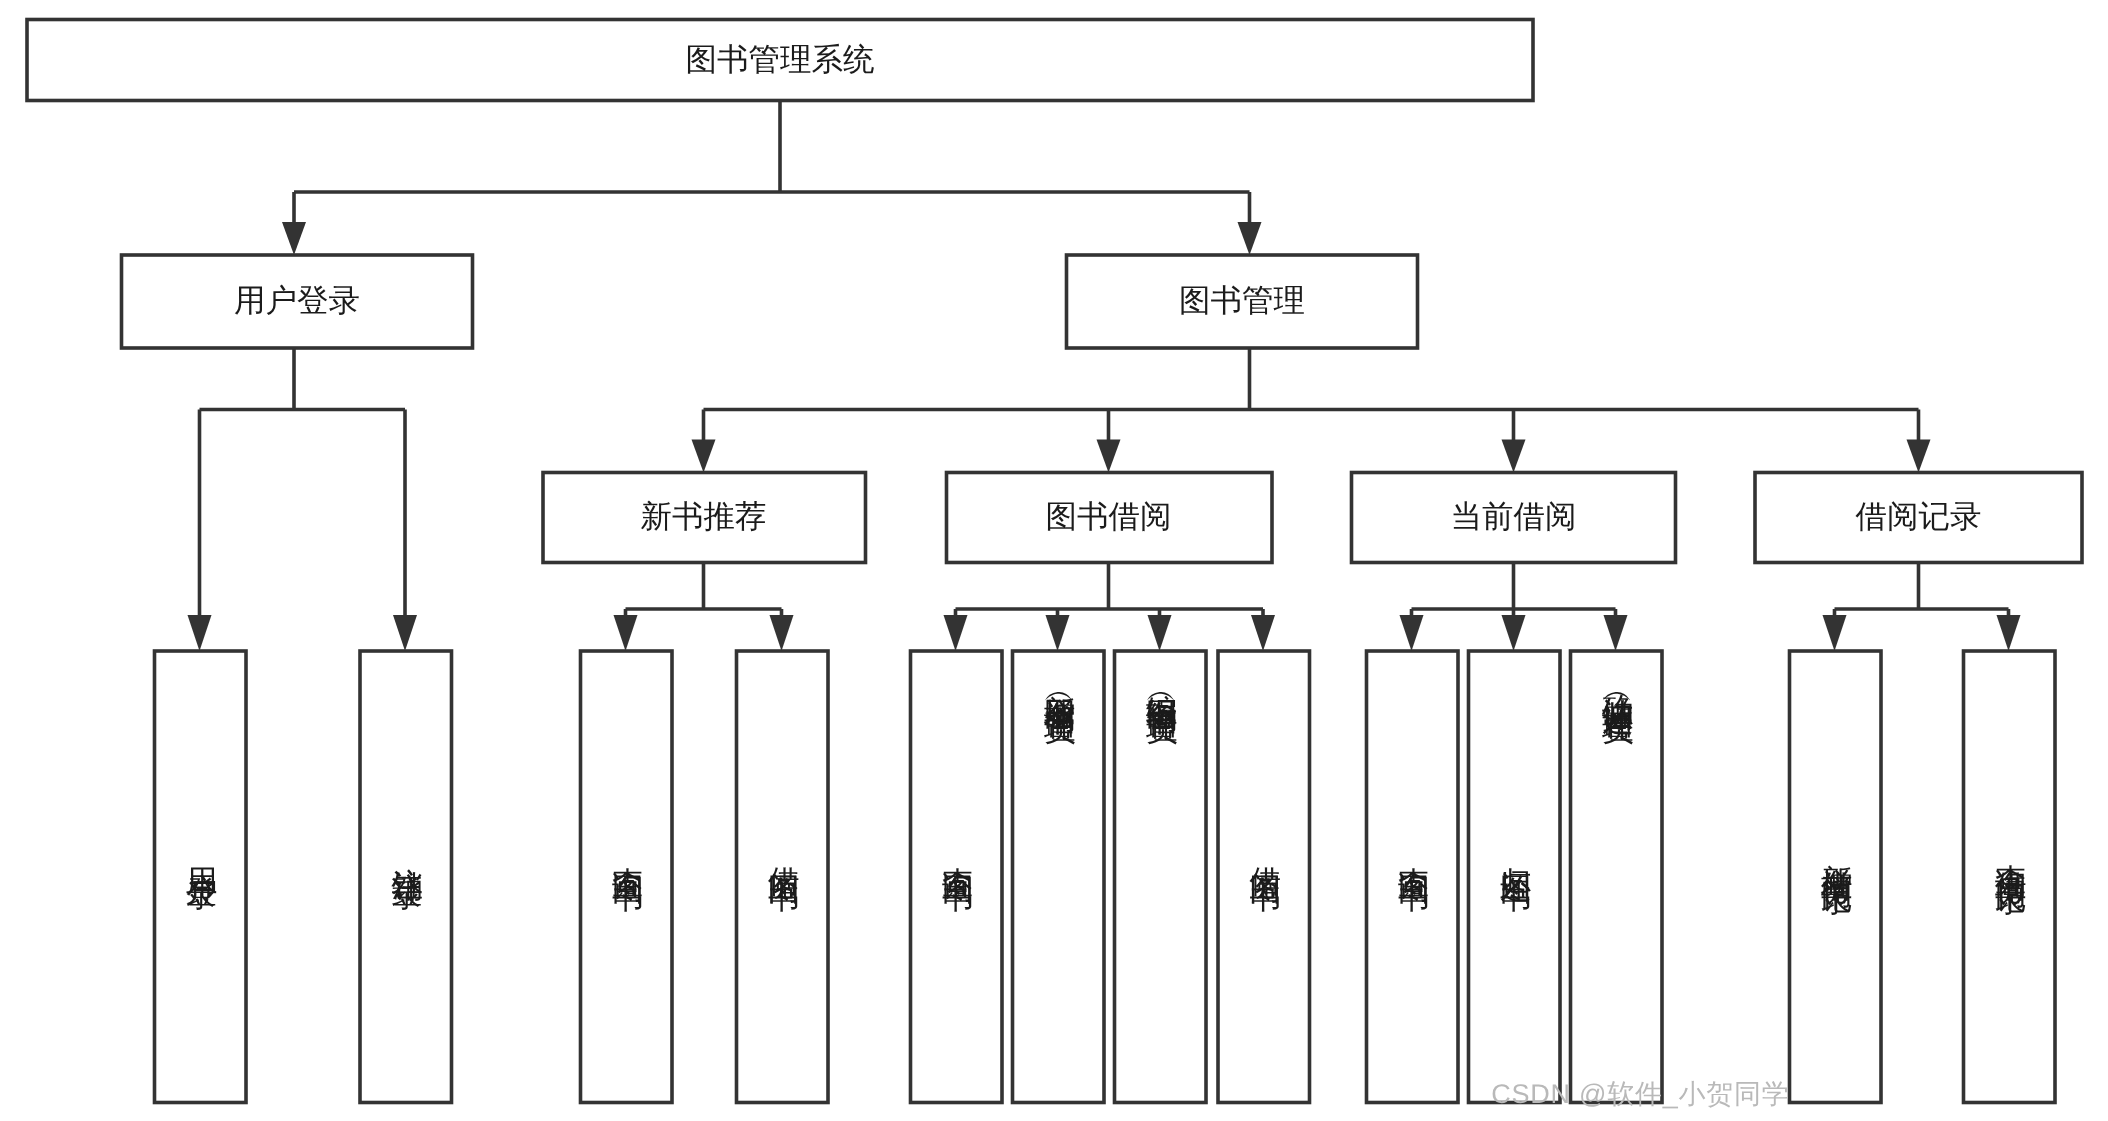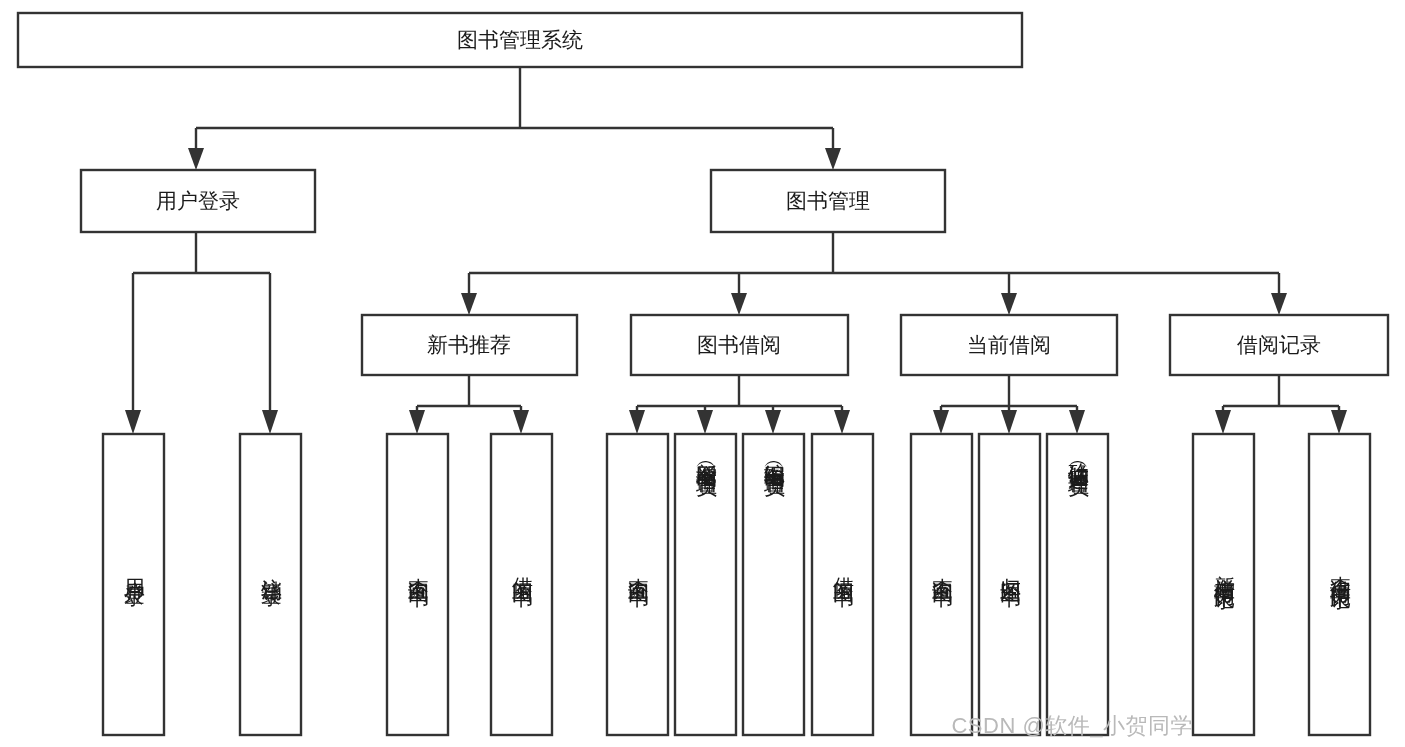"CSDN @软件_小贺同学" .watermark { font-size: 22px -> 18px }
